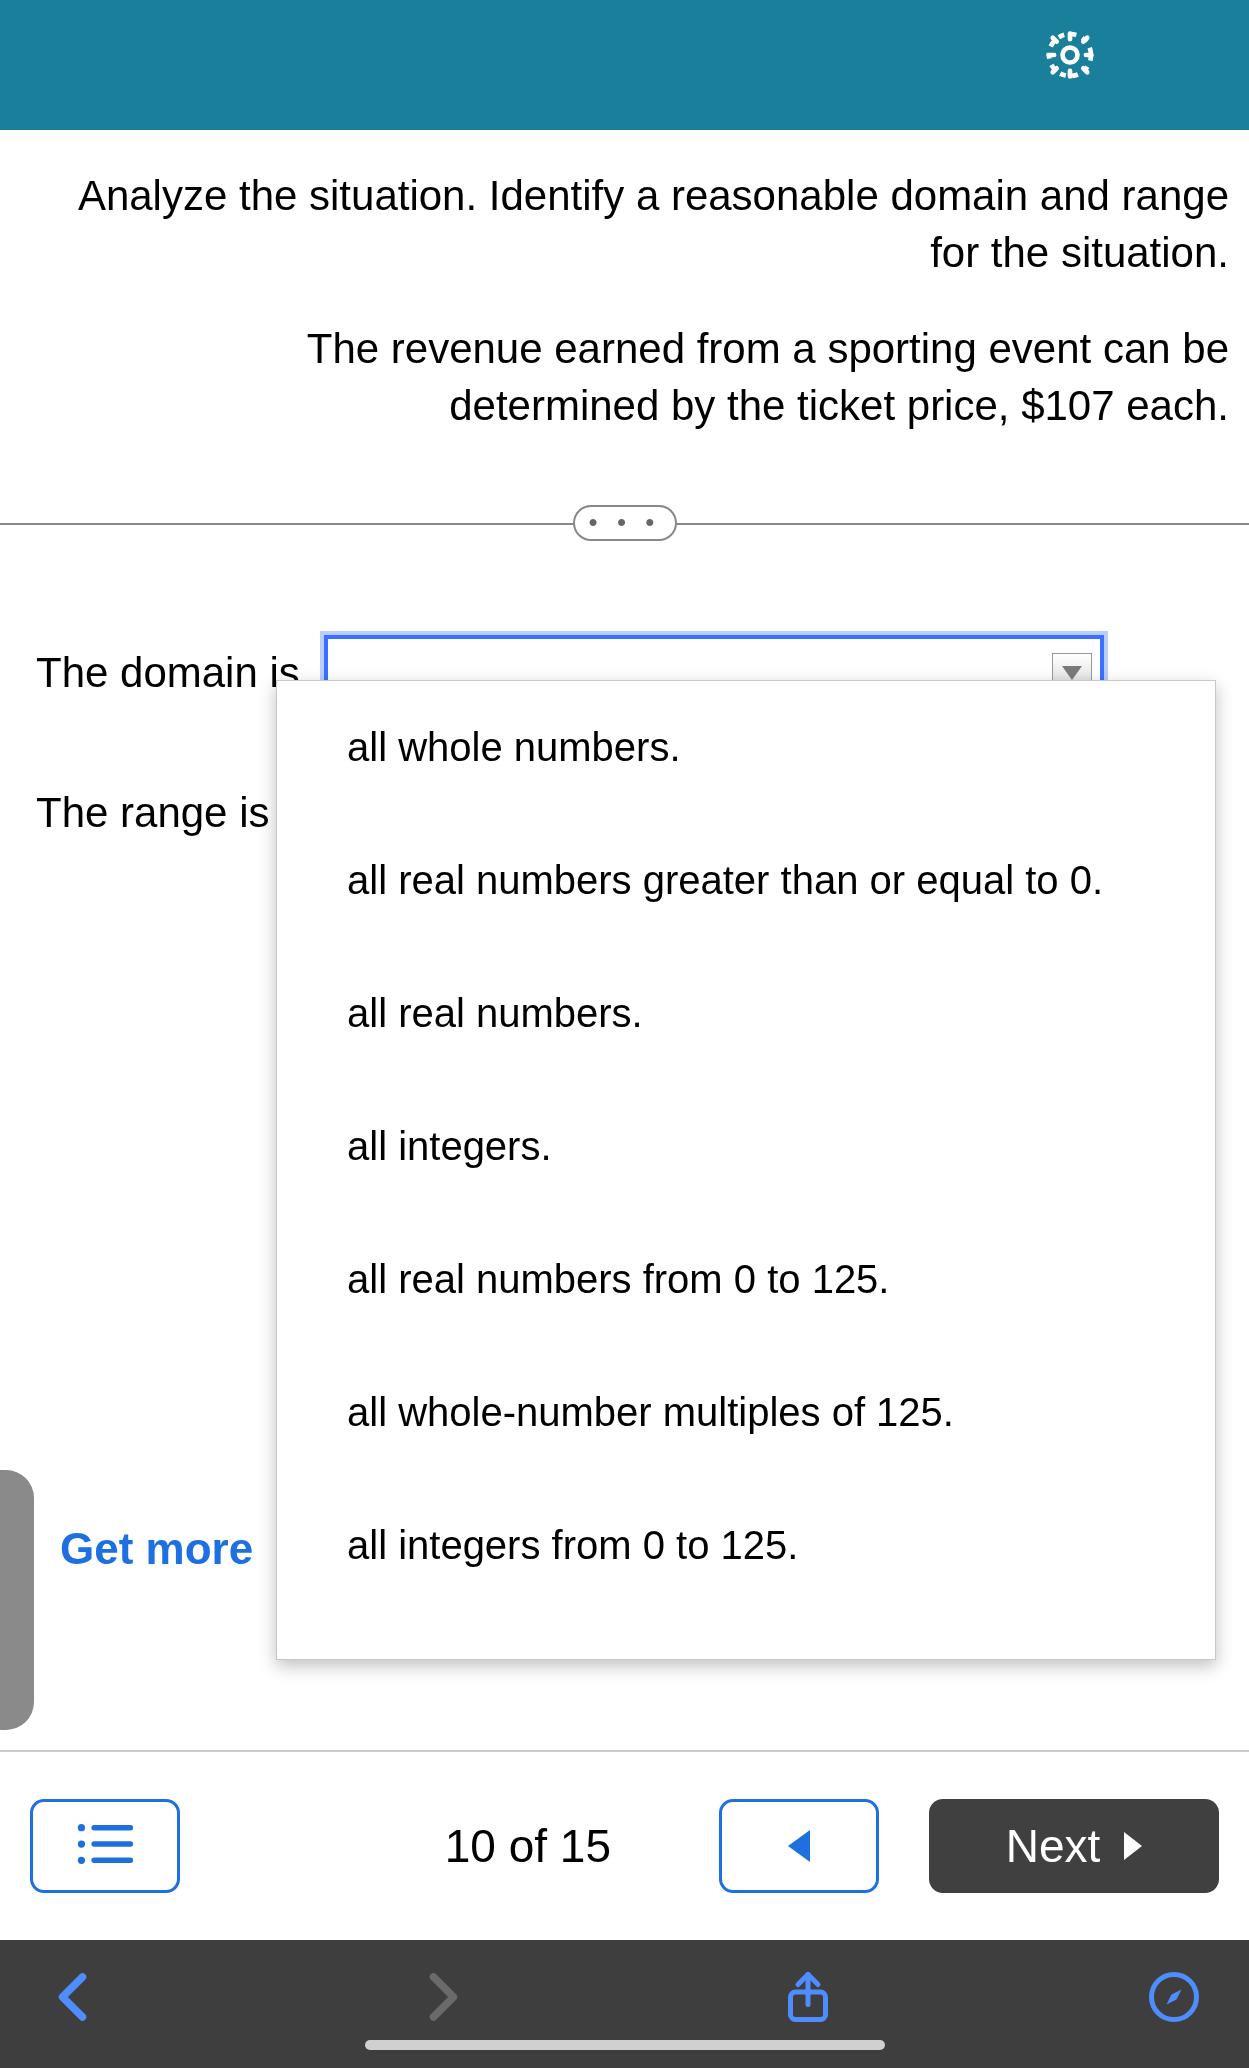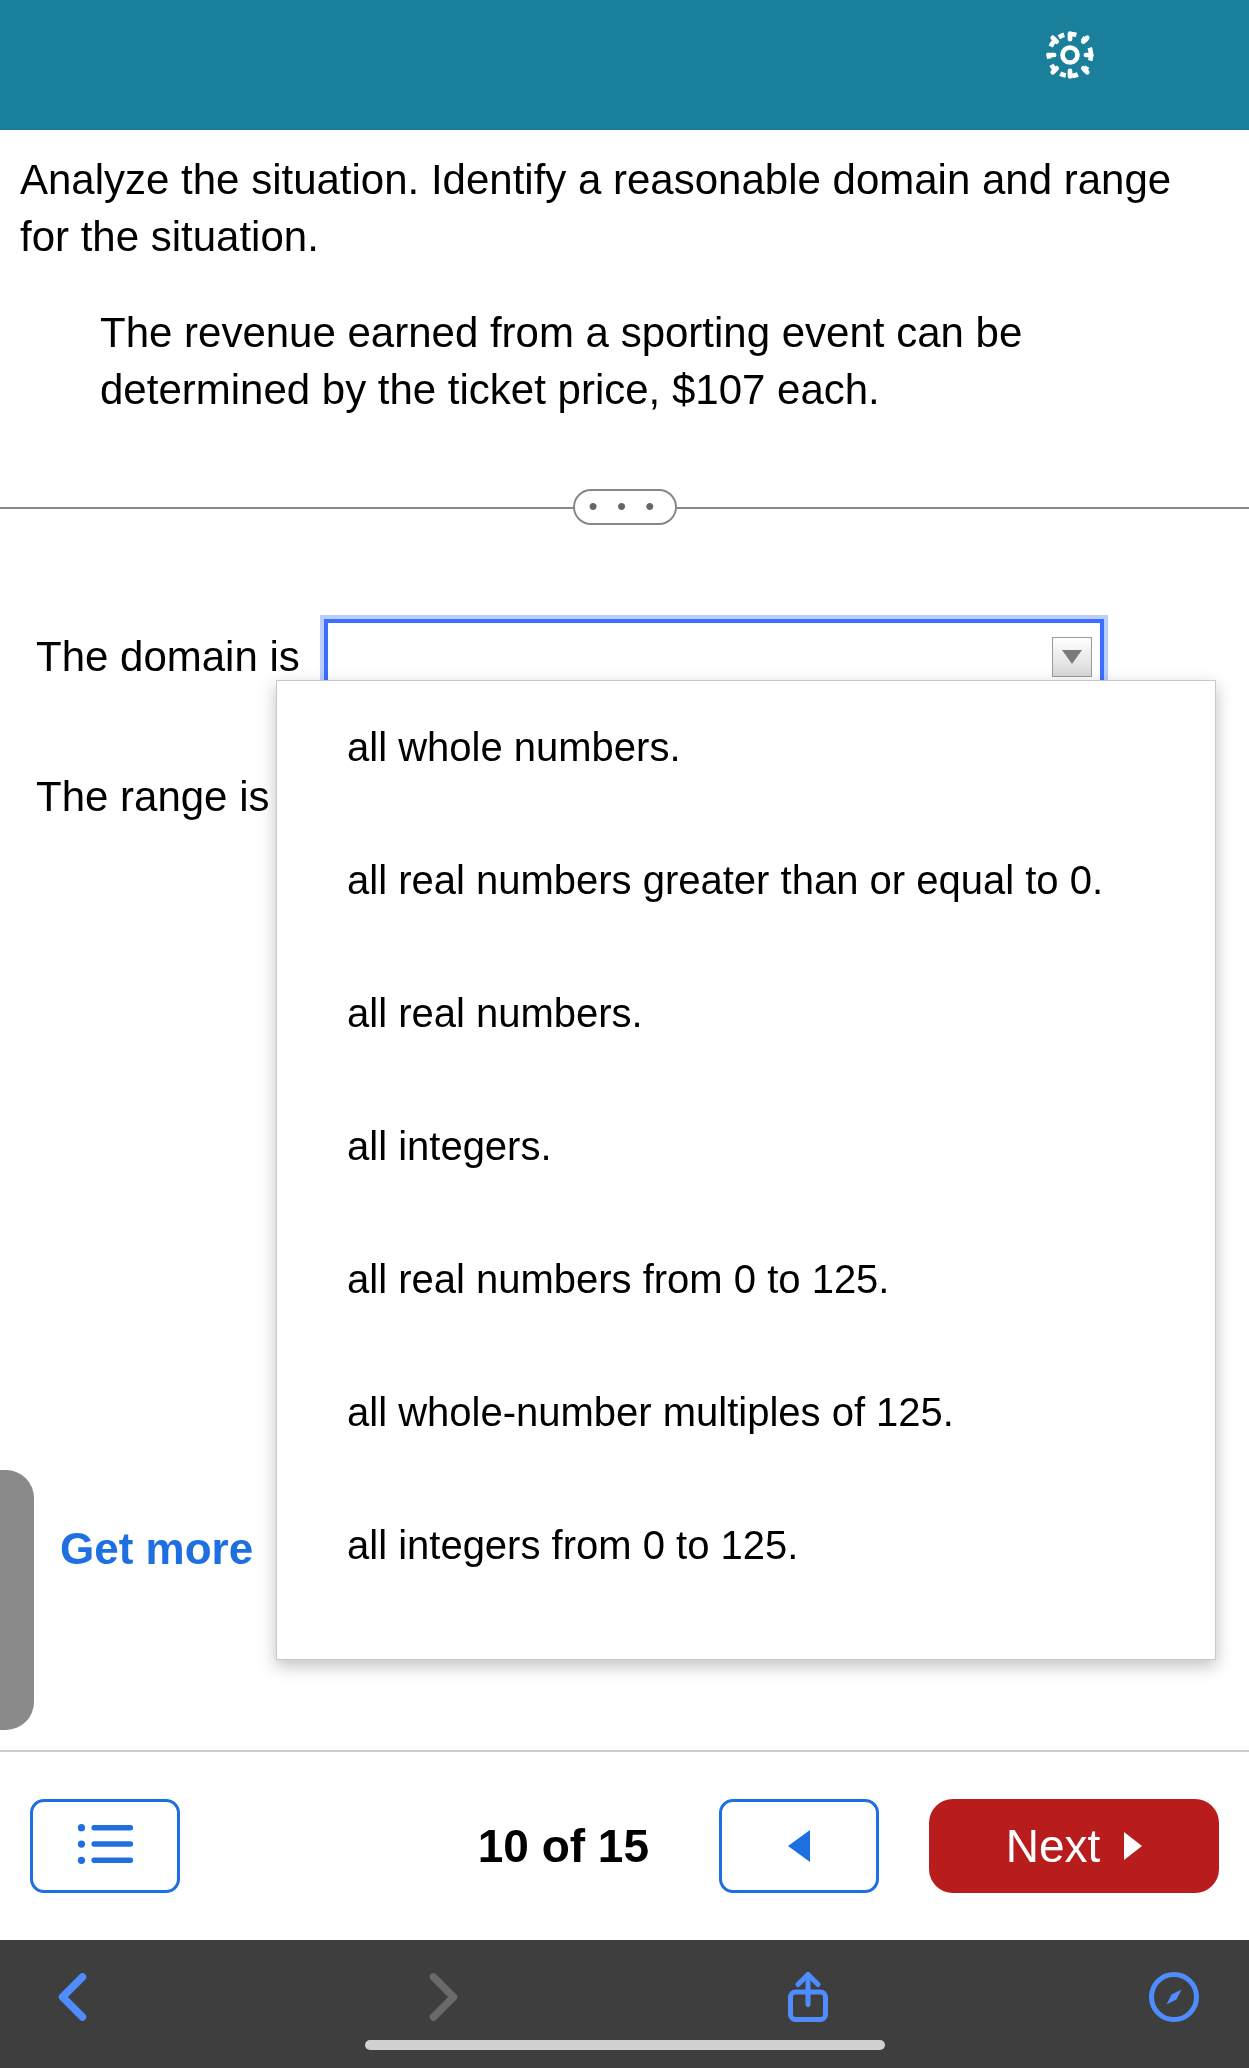"Analyze the situation. Identify a" .question { padding: 22px 20px 0 20px -> 38px 20px 0 20px; text-align: none -> right }
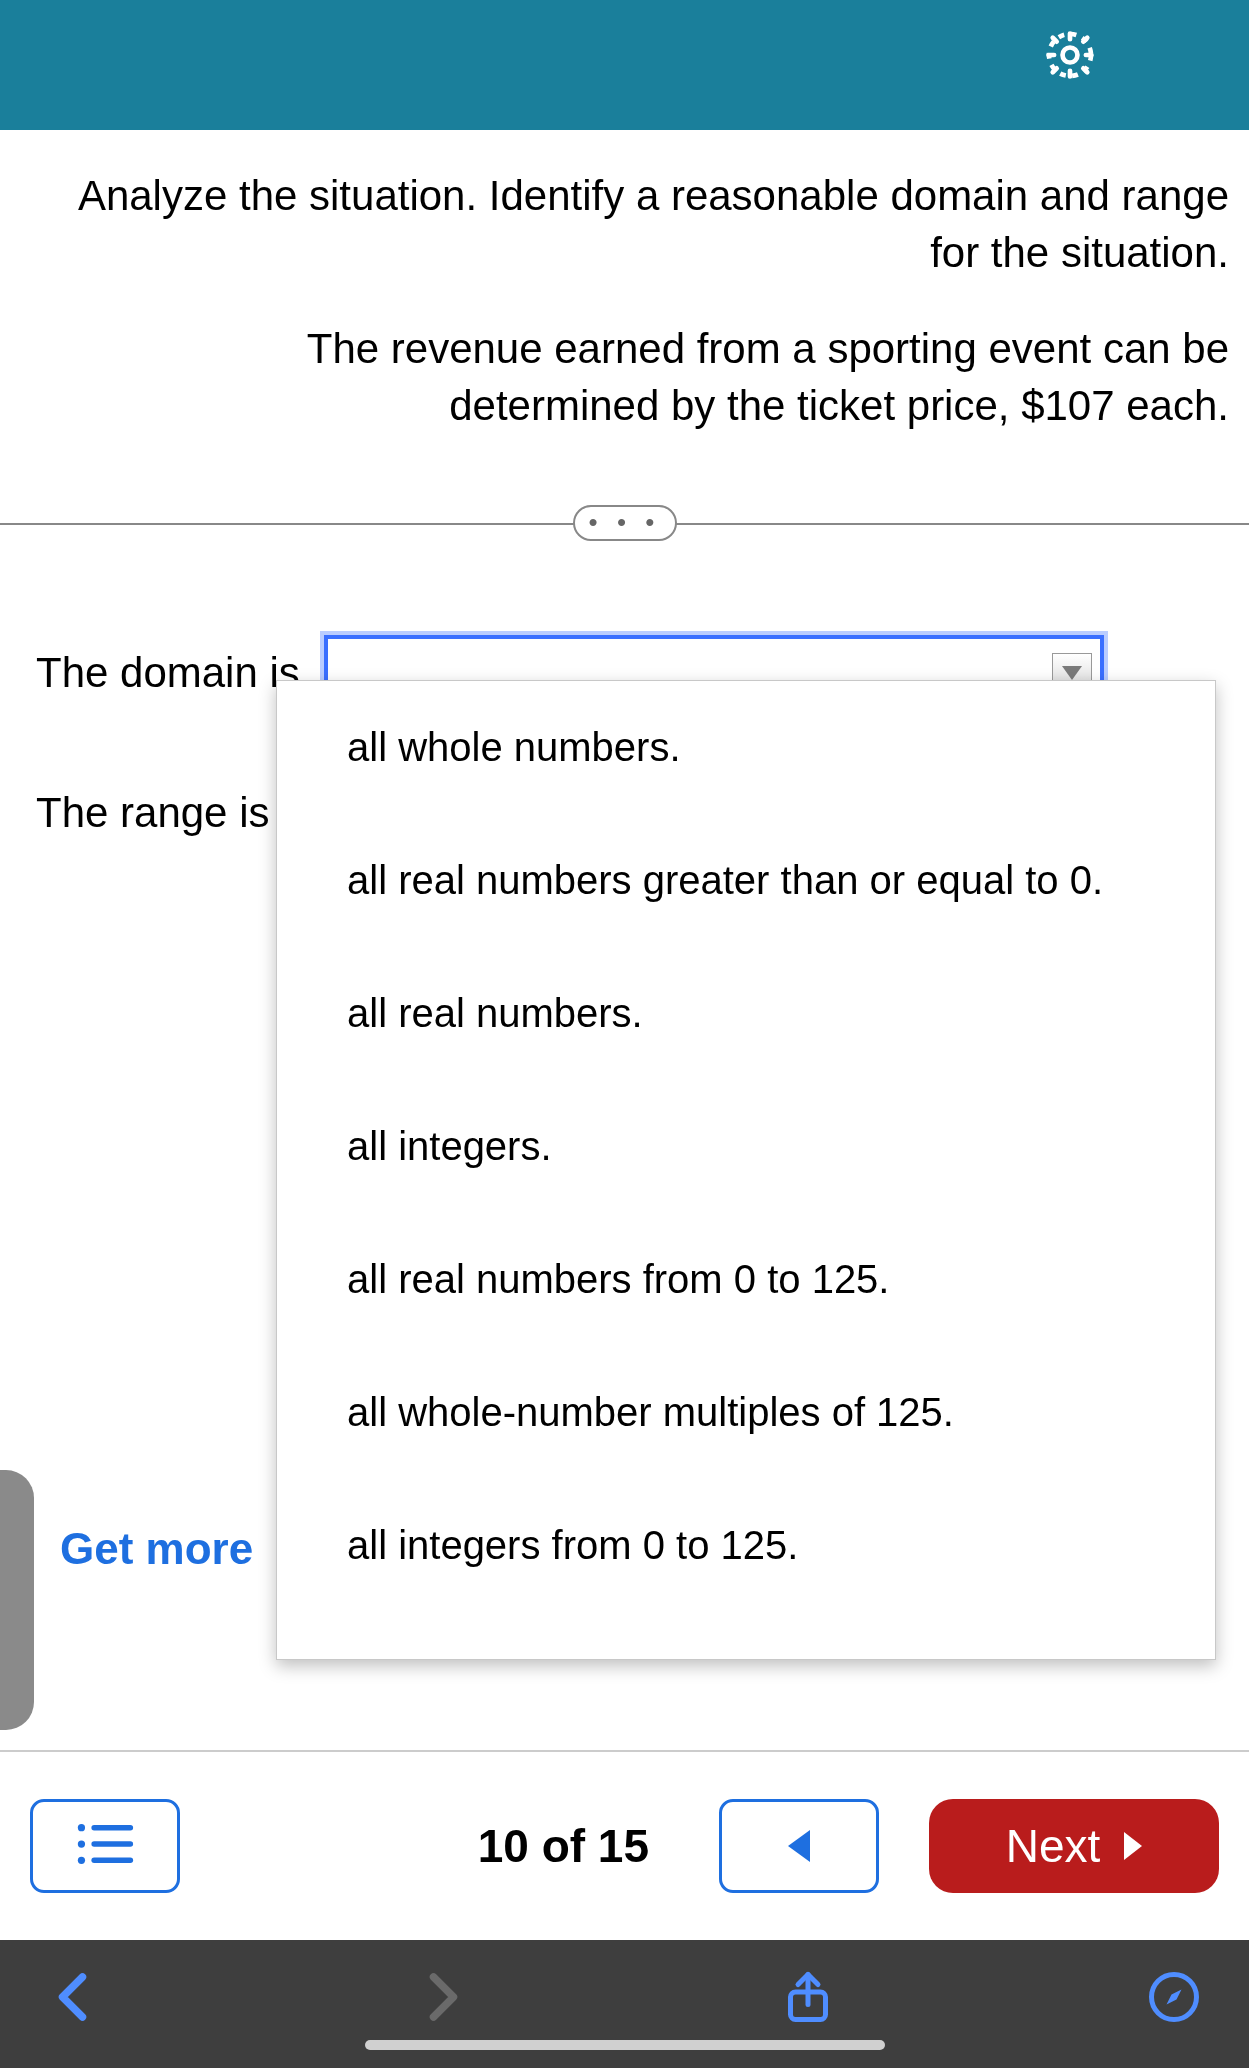"10 of 15" .counter { font-weight: bold -> none; margin-right: 70px -> 108px }
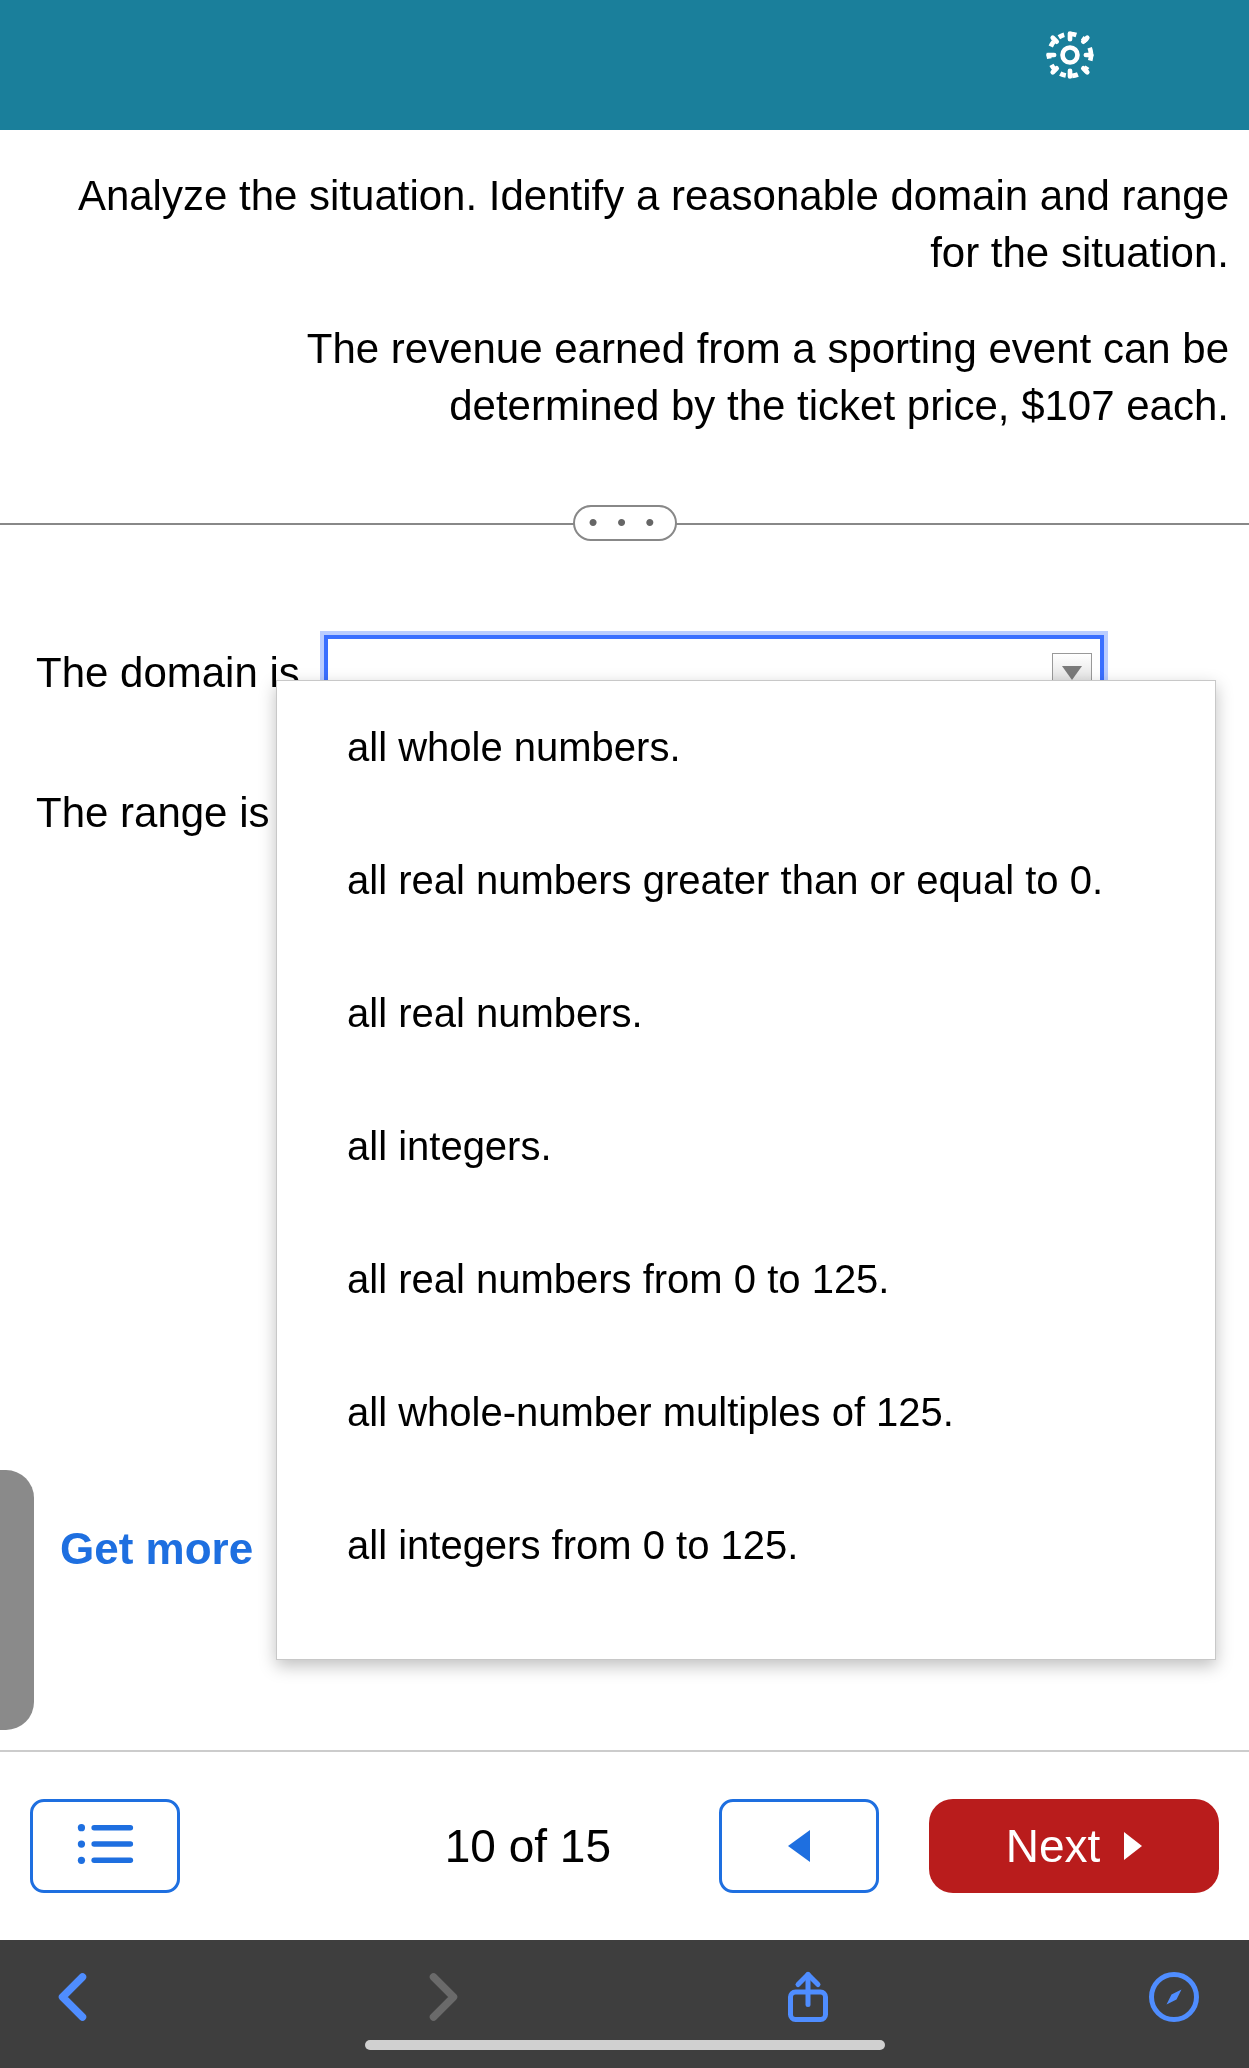"Next" .next-btn { background: #b91c1c -> #404040; border-radius: 24px -> 14px }
